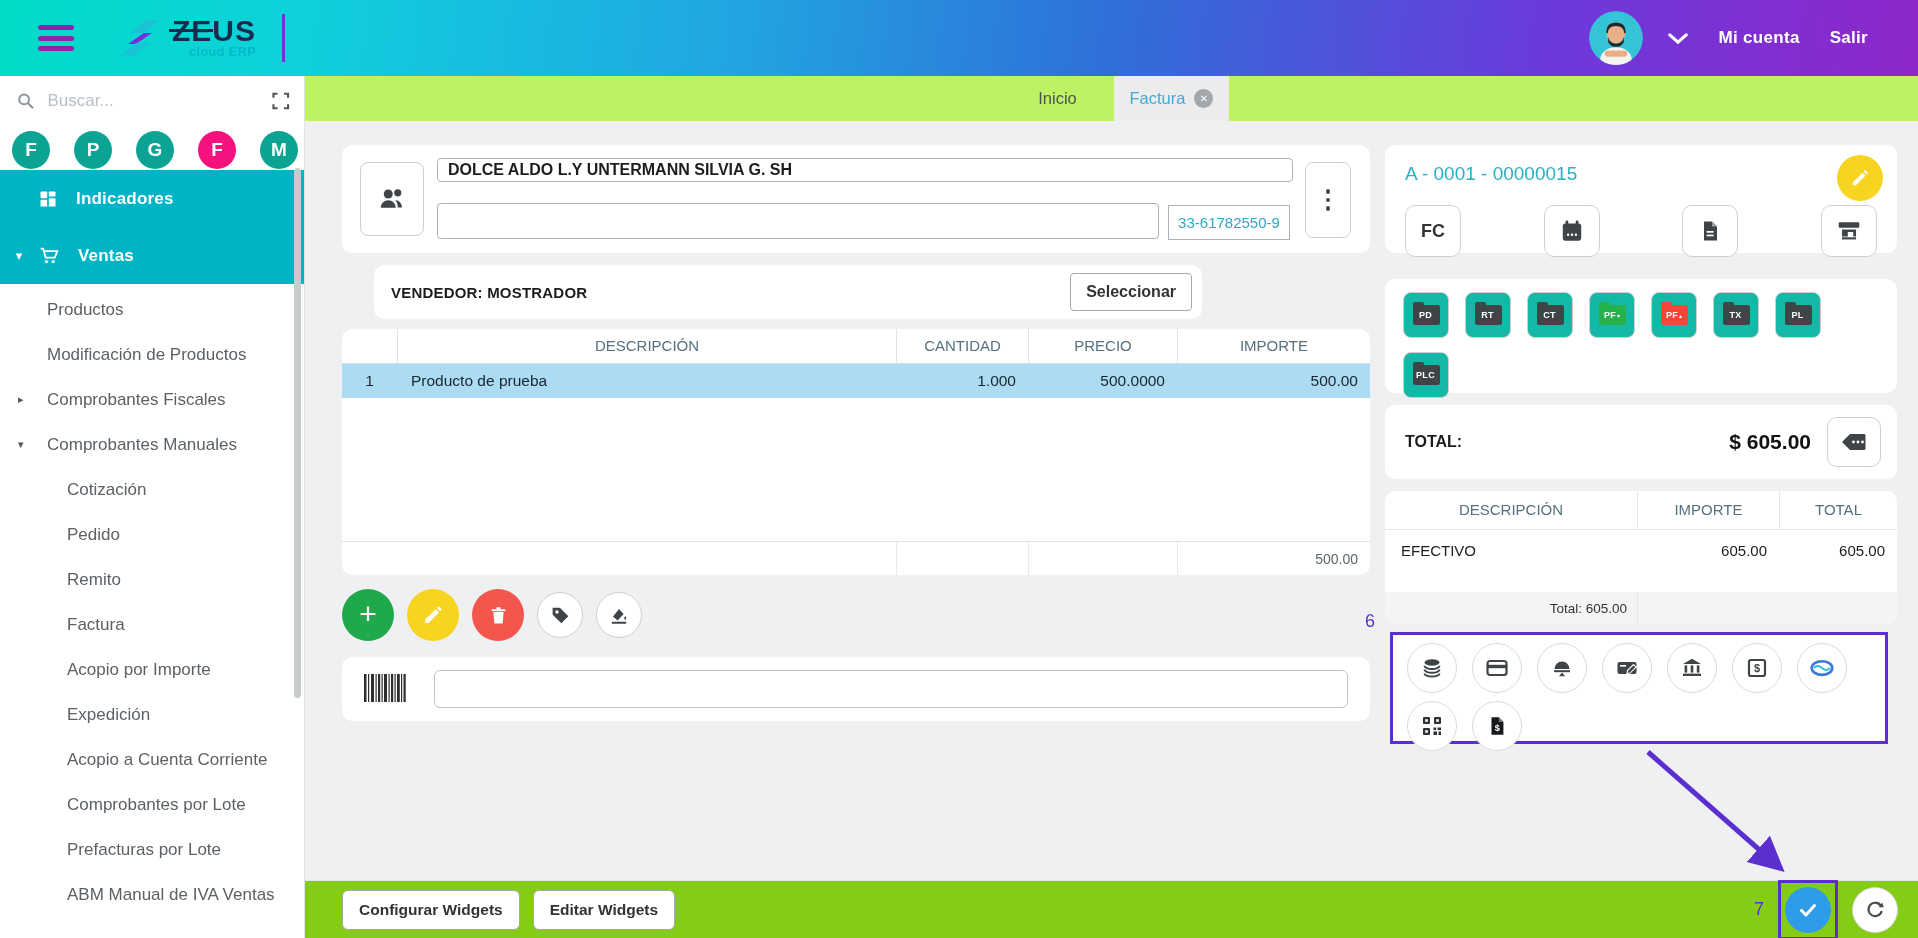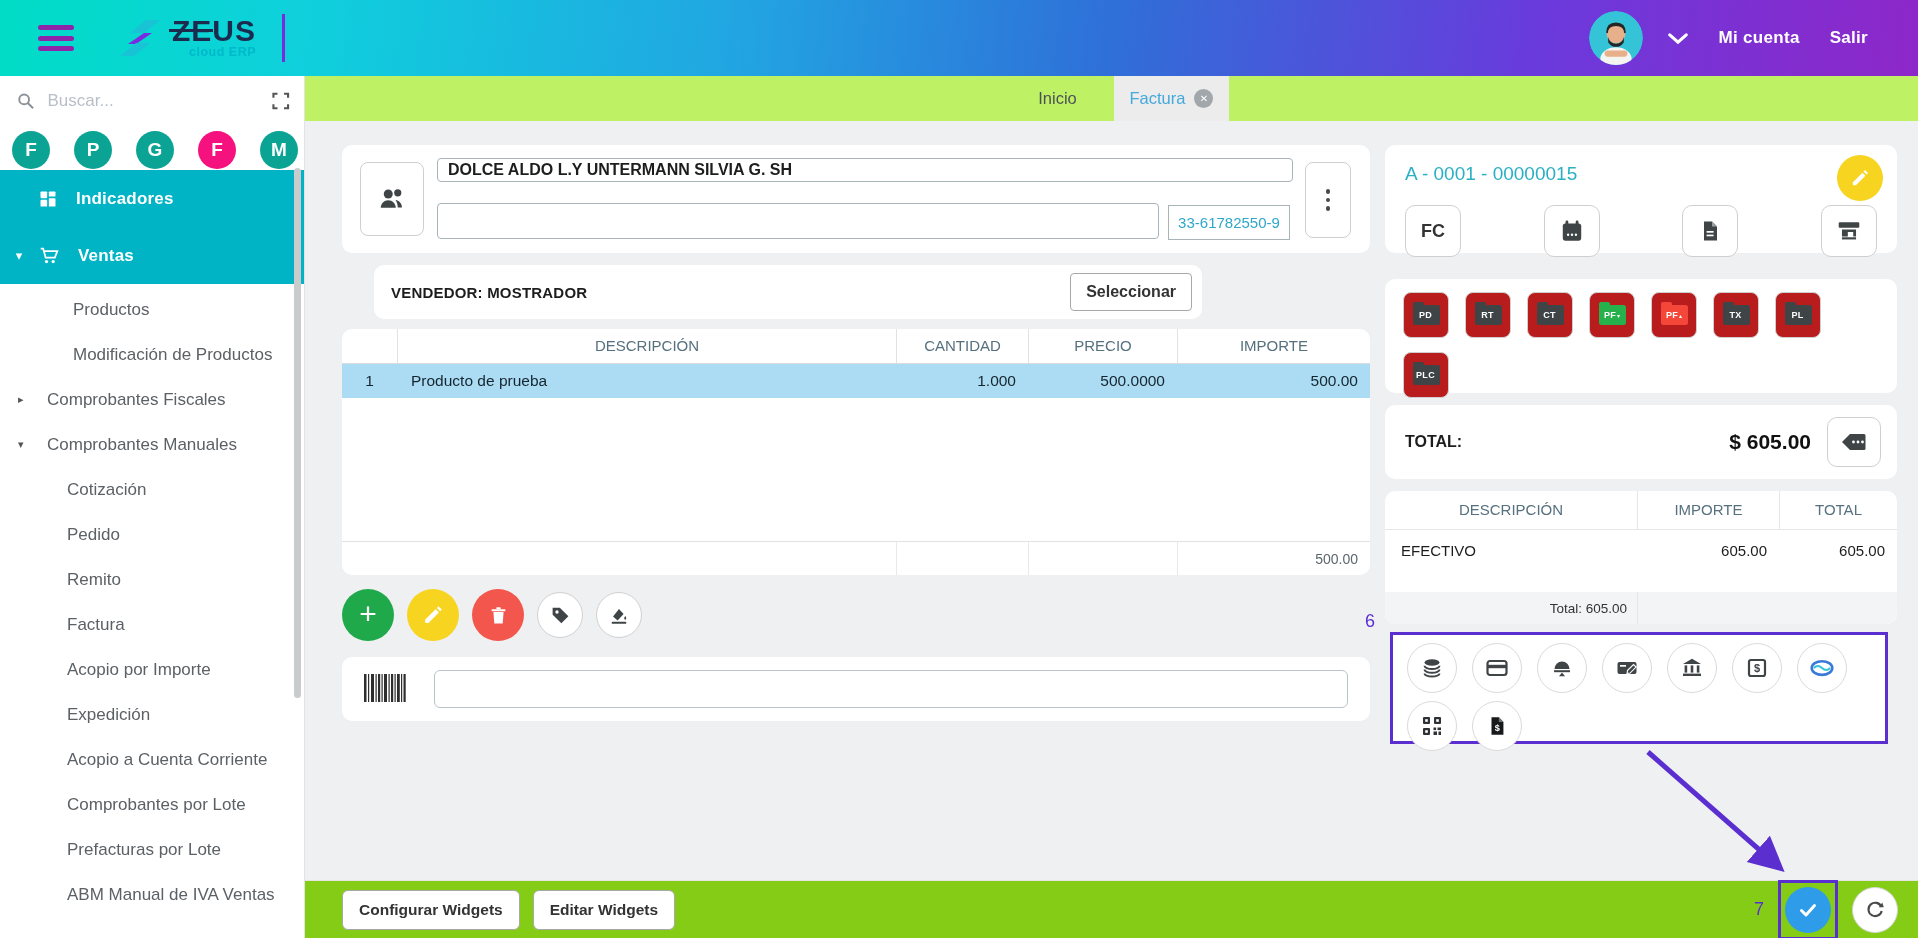"Productos" .lvl1 { padding-left: 73px -> 47px }
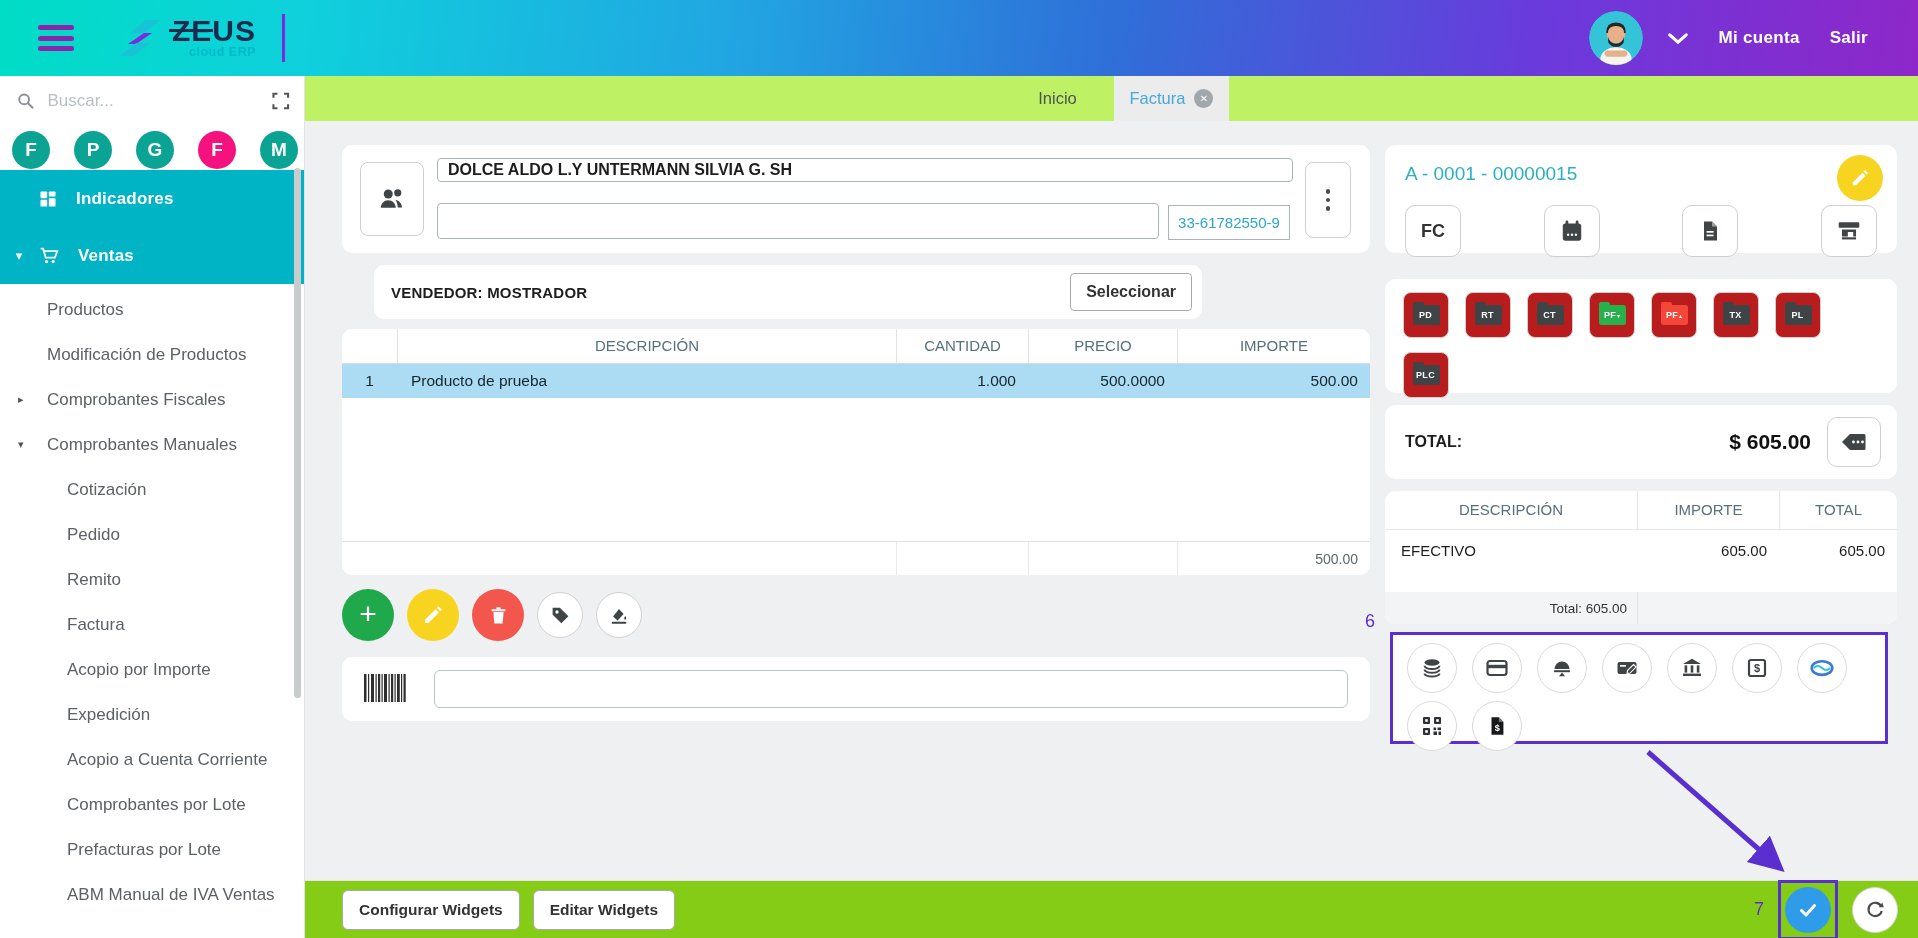"PD" .badge { background: #b91c1c -> #14b8a6 }
